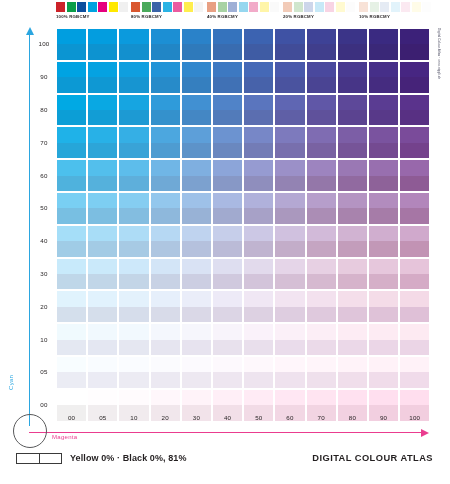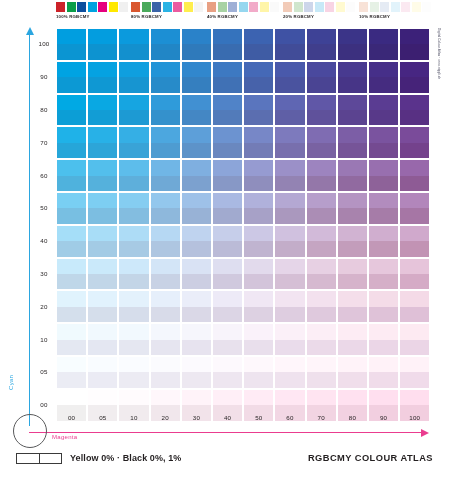"Yellow 0% · Black 0%," div { text: 1% -> 81% }
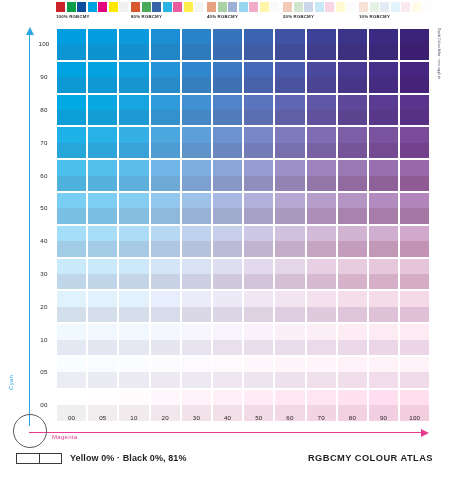"RGBCMY COLOUR ATLAS" div { text: RGBCMY -> DIGITAL }
